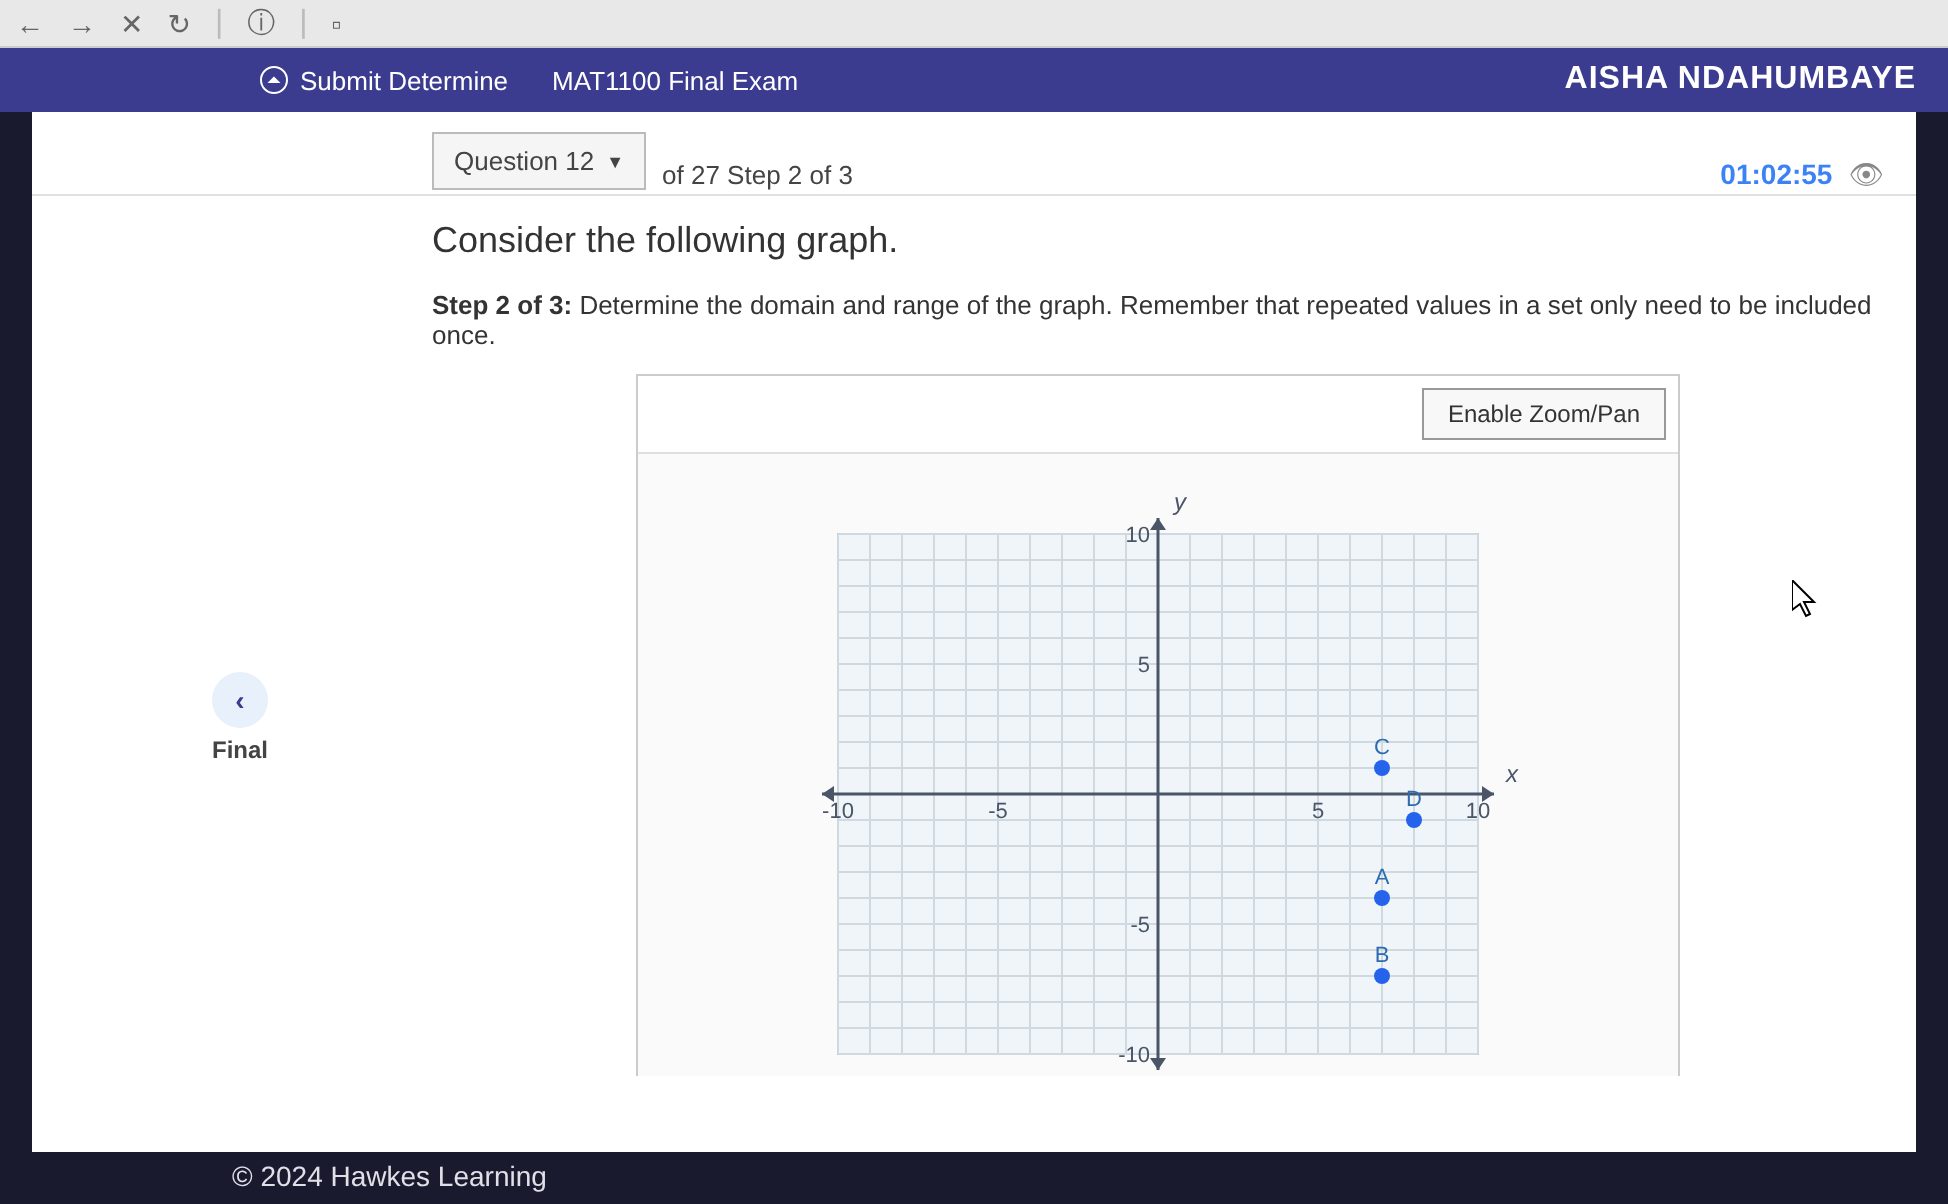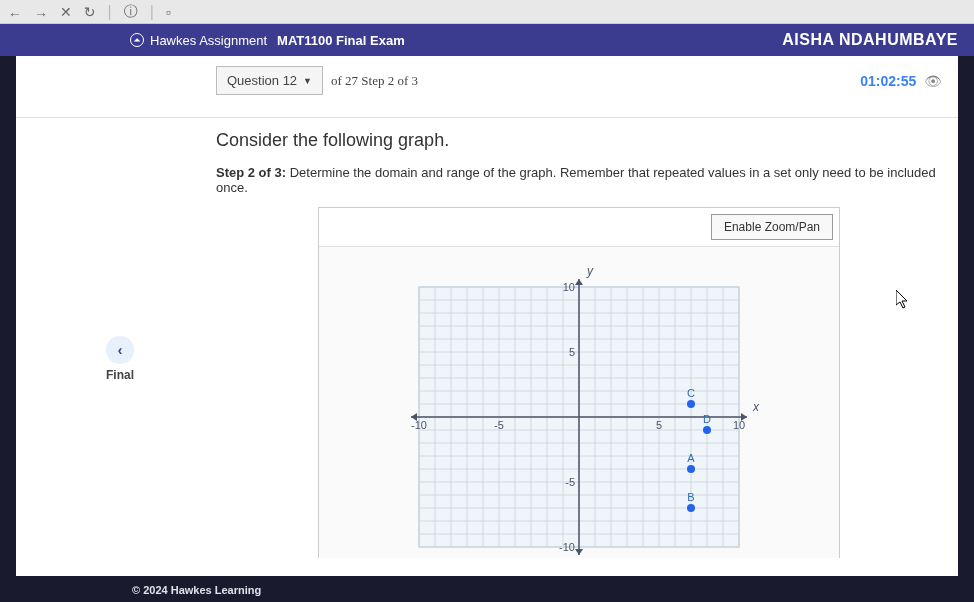"Hawkes Assignment" span { text: Hawkes Assignment -> Submit Determine }
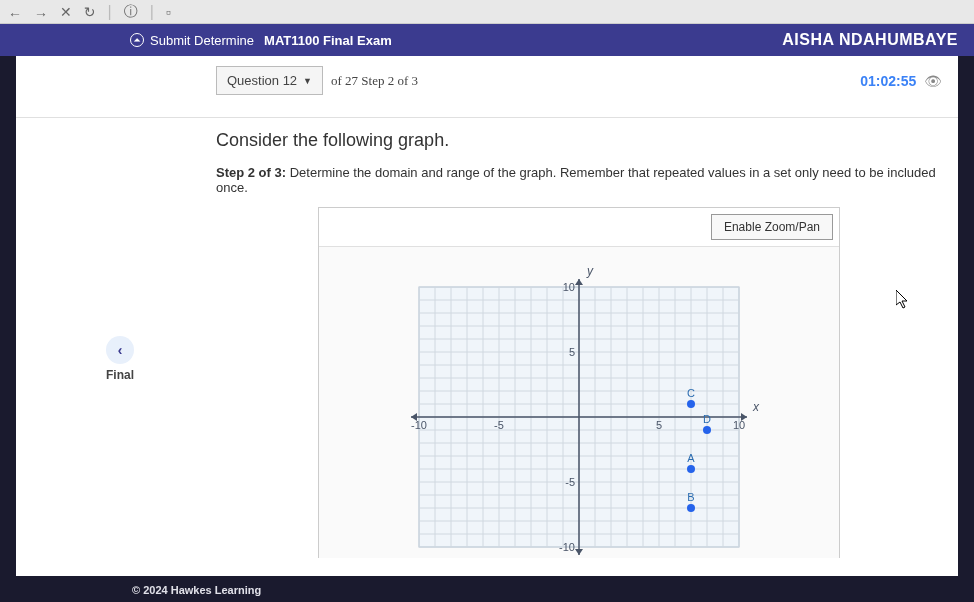"MAT1100 Final Exam" .course-label { font-weight: 700 -> 400; margin-left: none -> 12px }
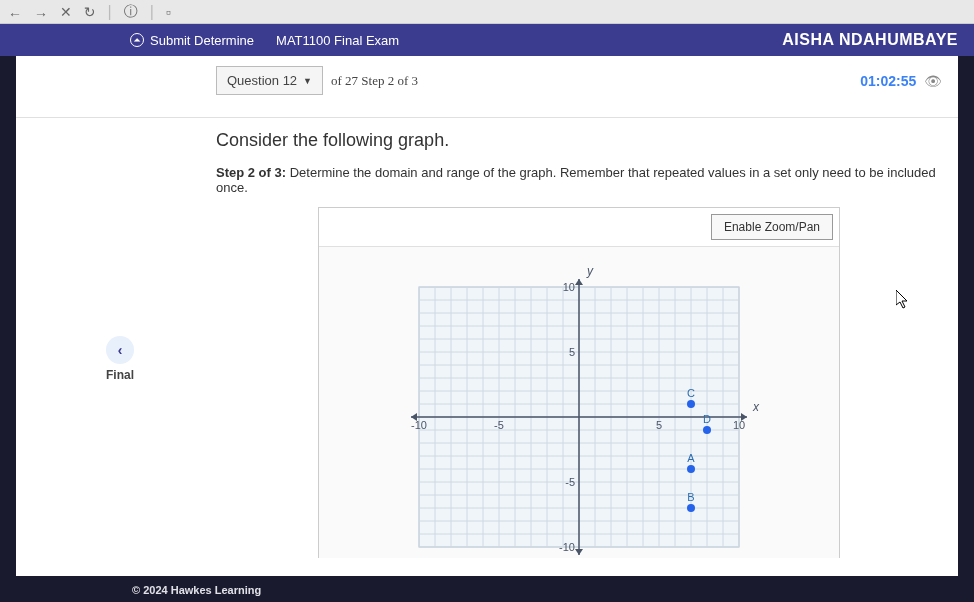"Question 12" .question-header { align-items: center -> flex-end; padding: 10px 16px 22px 200px -> 10px 16px 2px 200px }
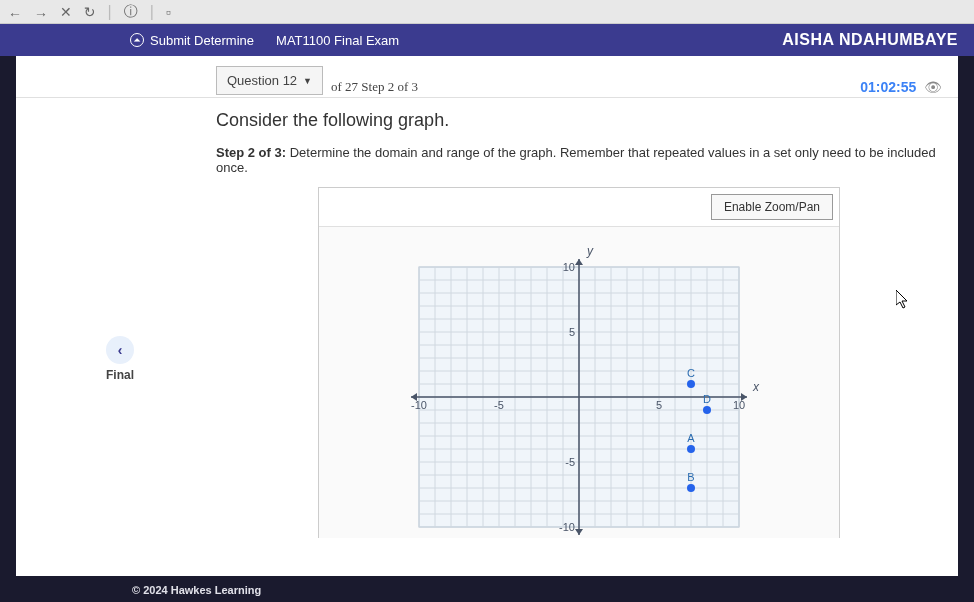"of 27 Step 2 of" .step-text { font-family: Liberation Serif, serif -> none }
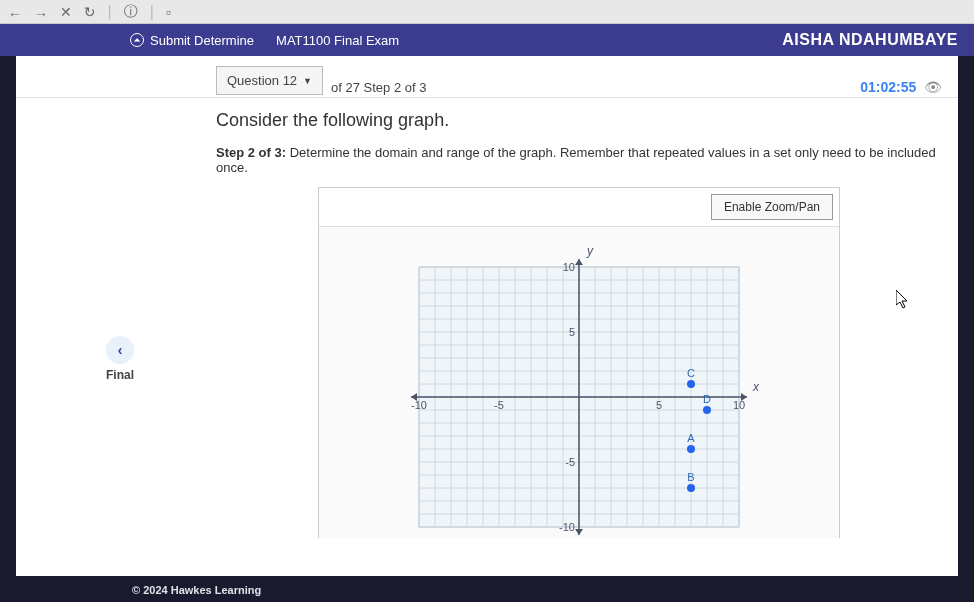"© 2024 Hawkes Learning" .footer { font-size: 11px -> 14px; font-weight: 700 -> 400; left: 132px -> 116px }
